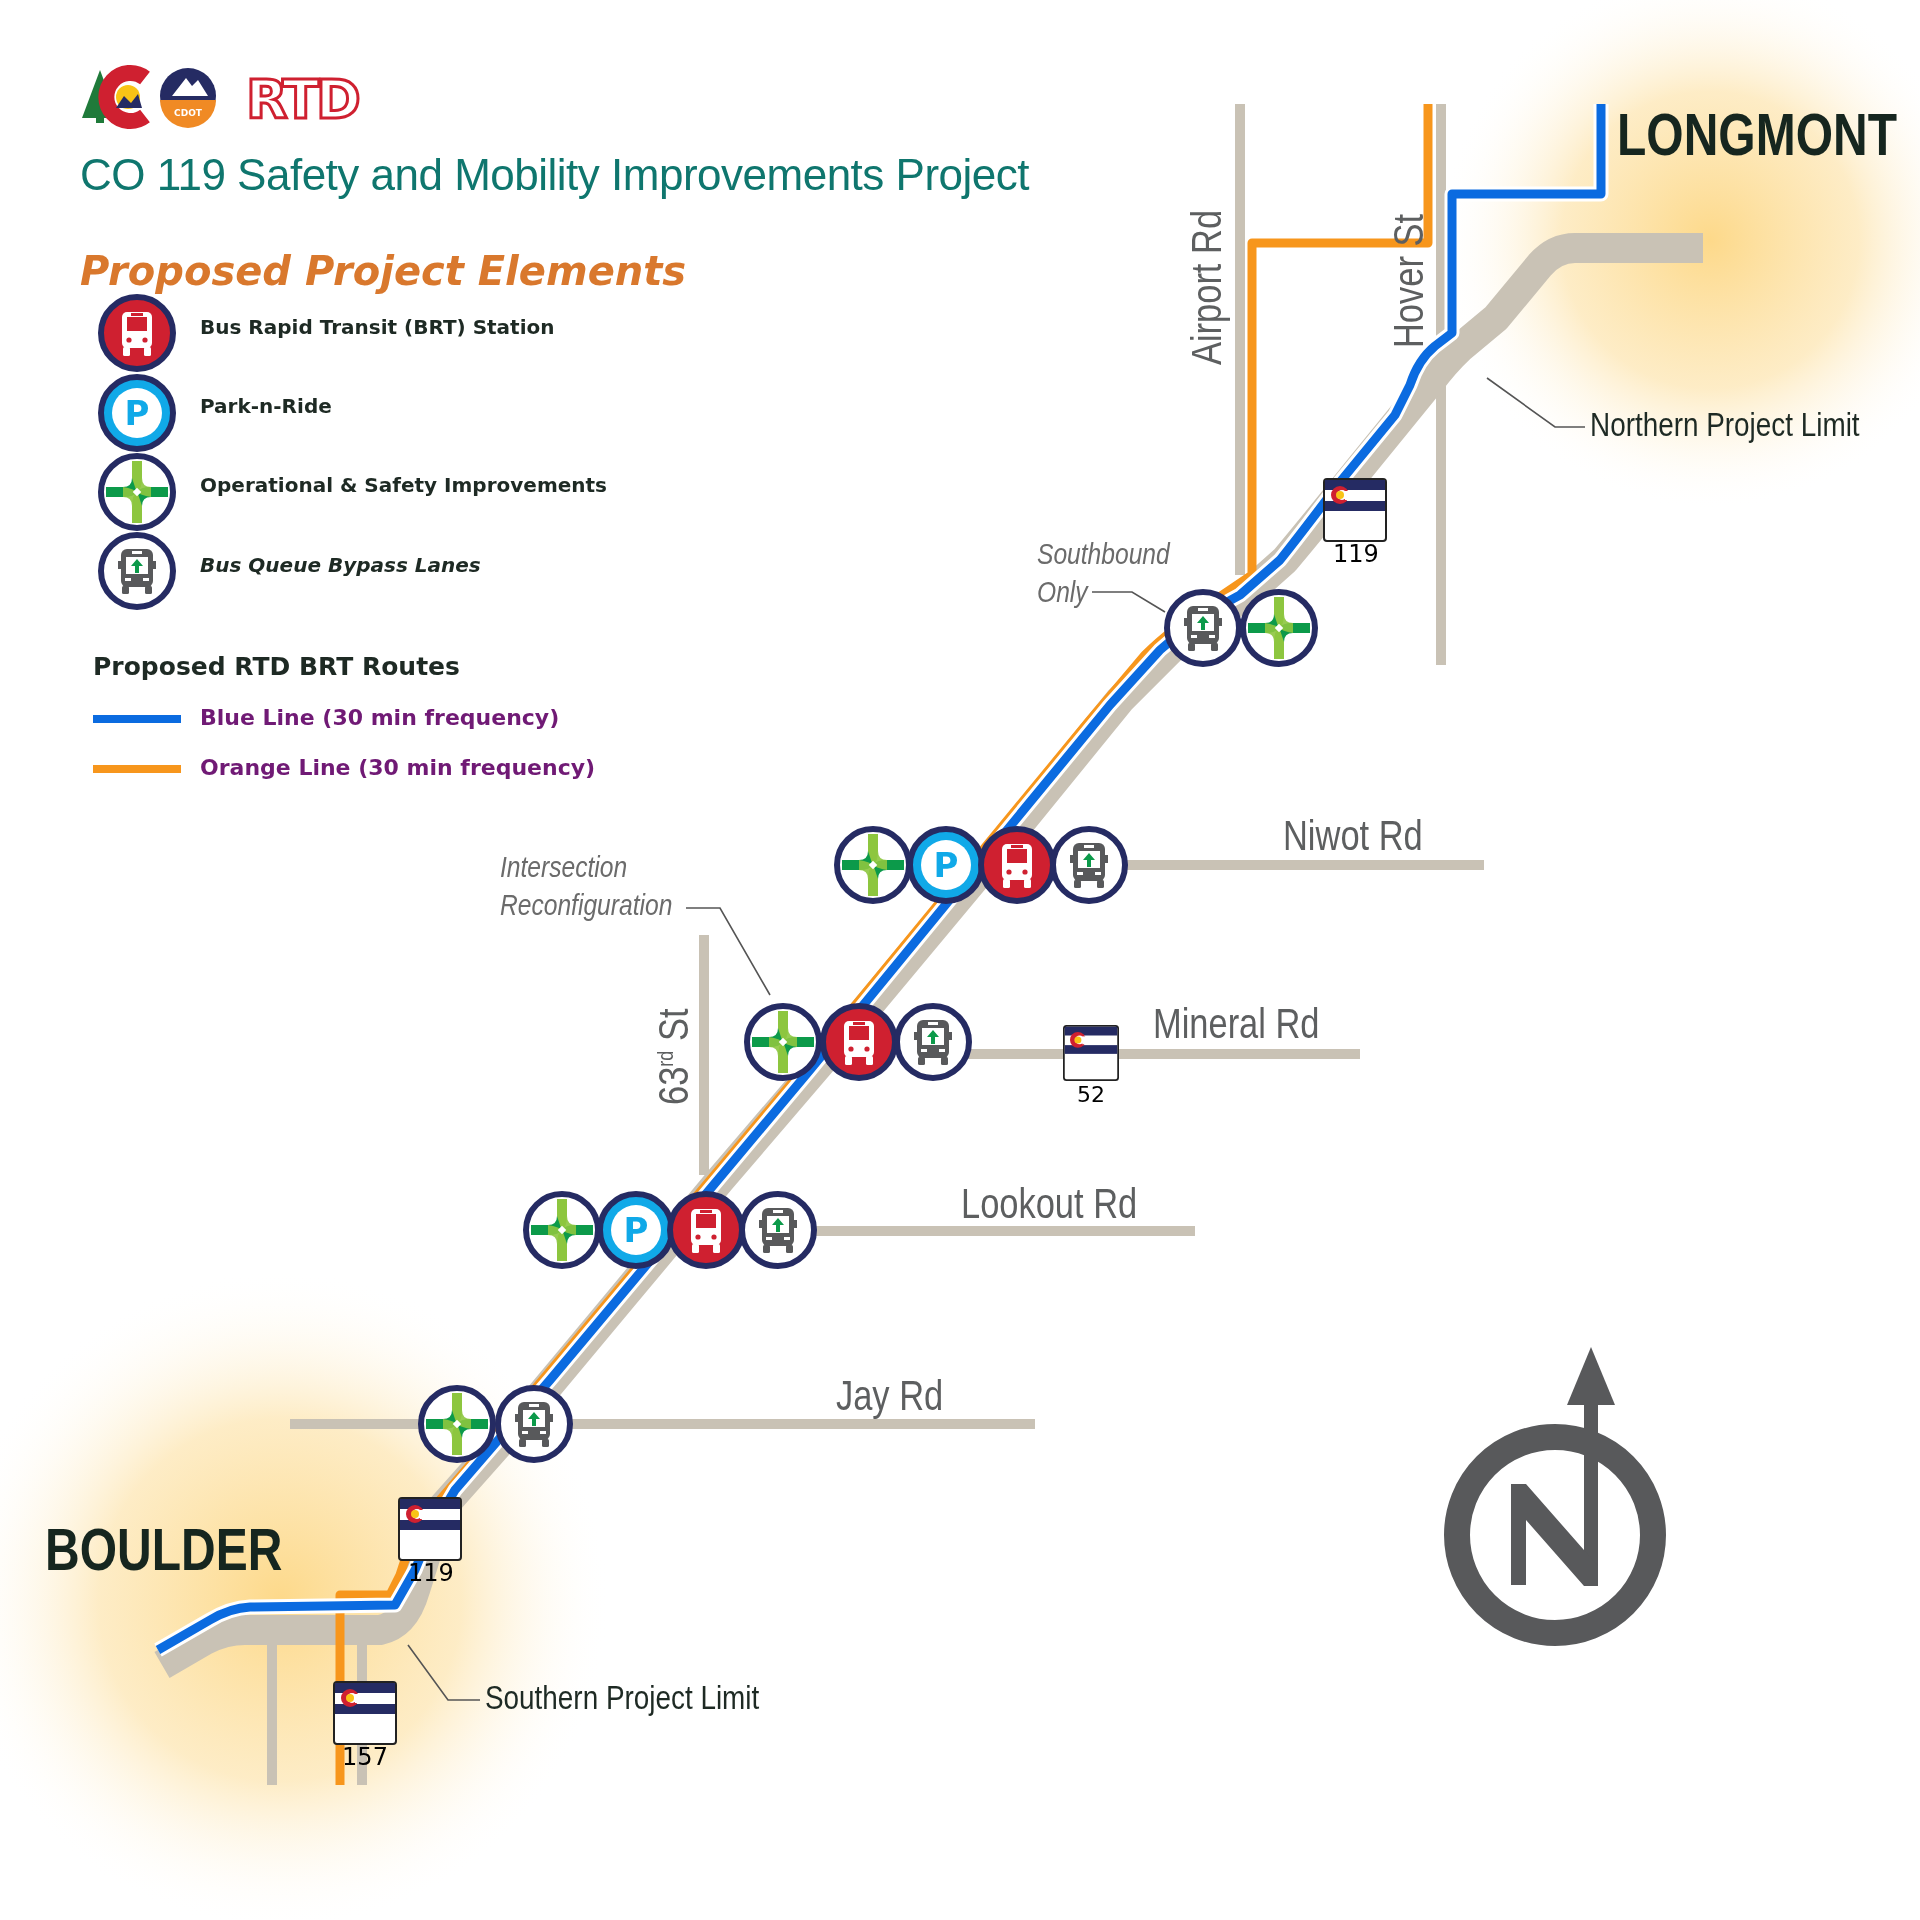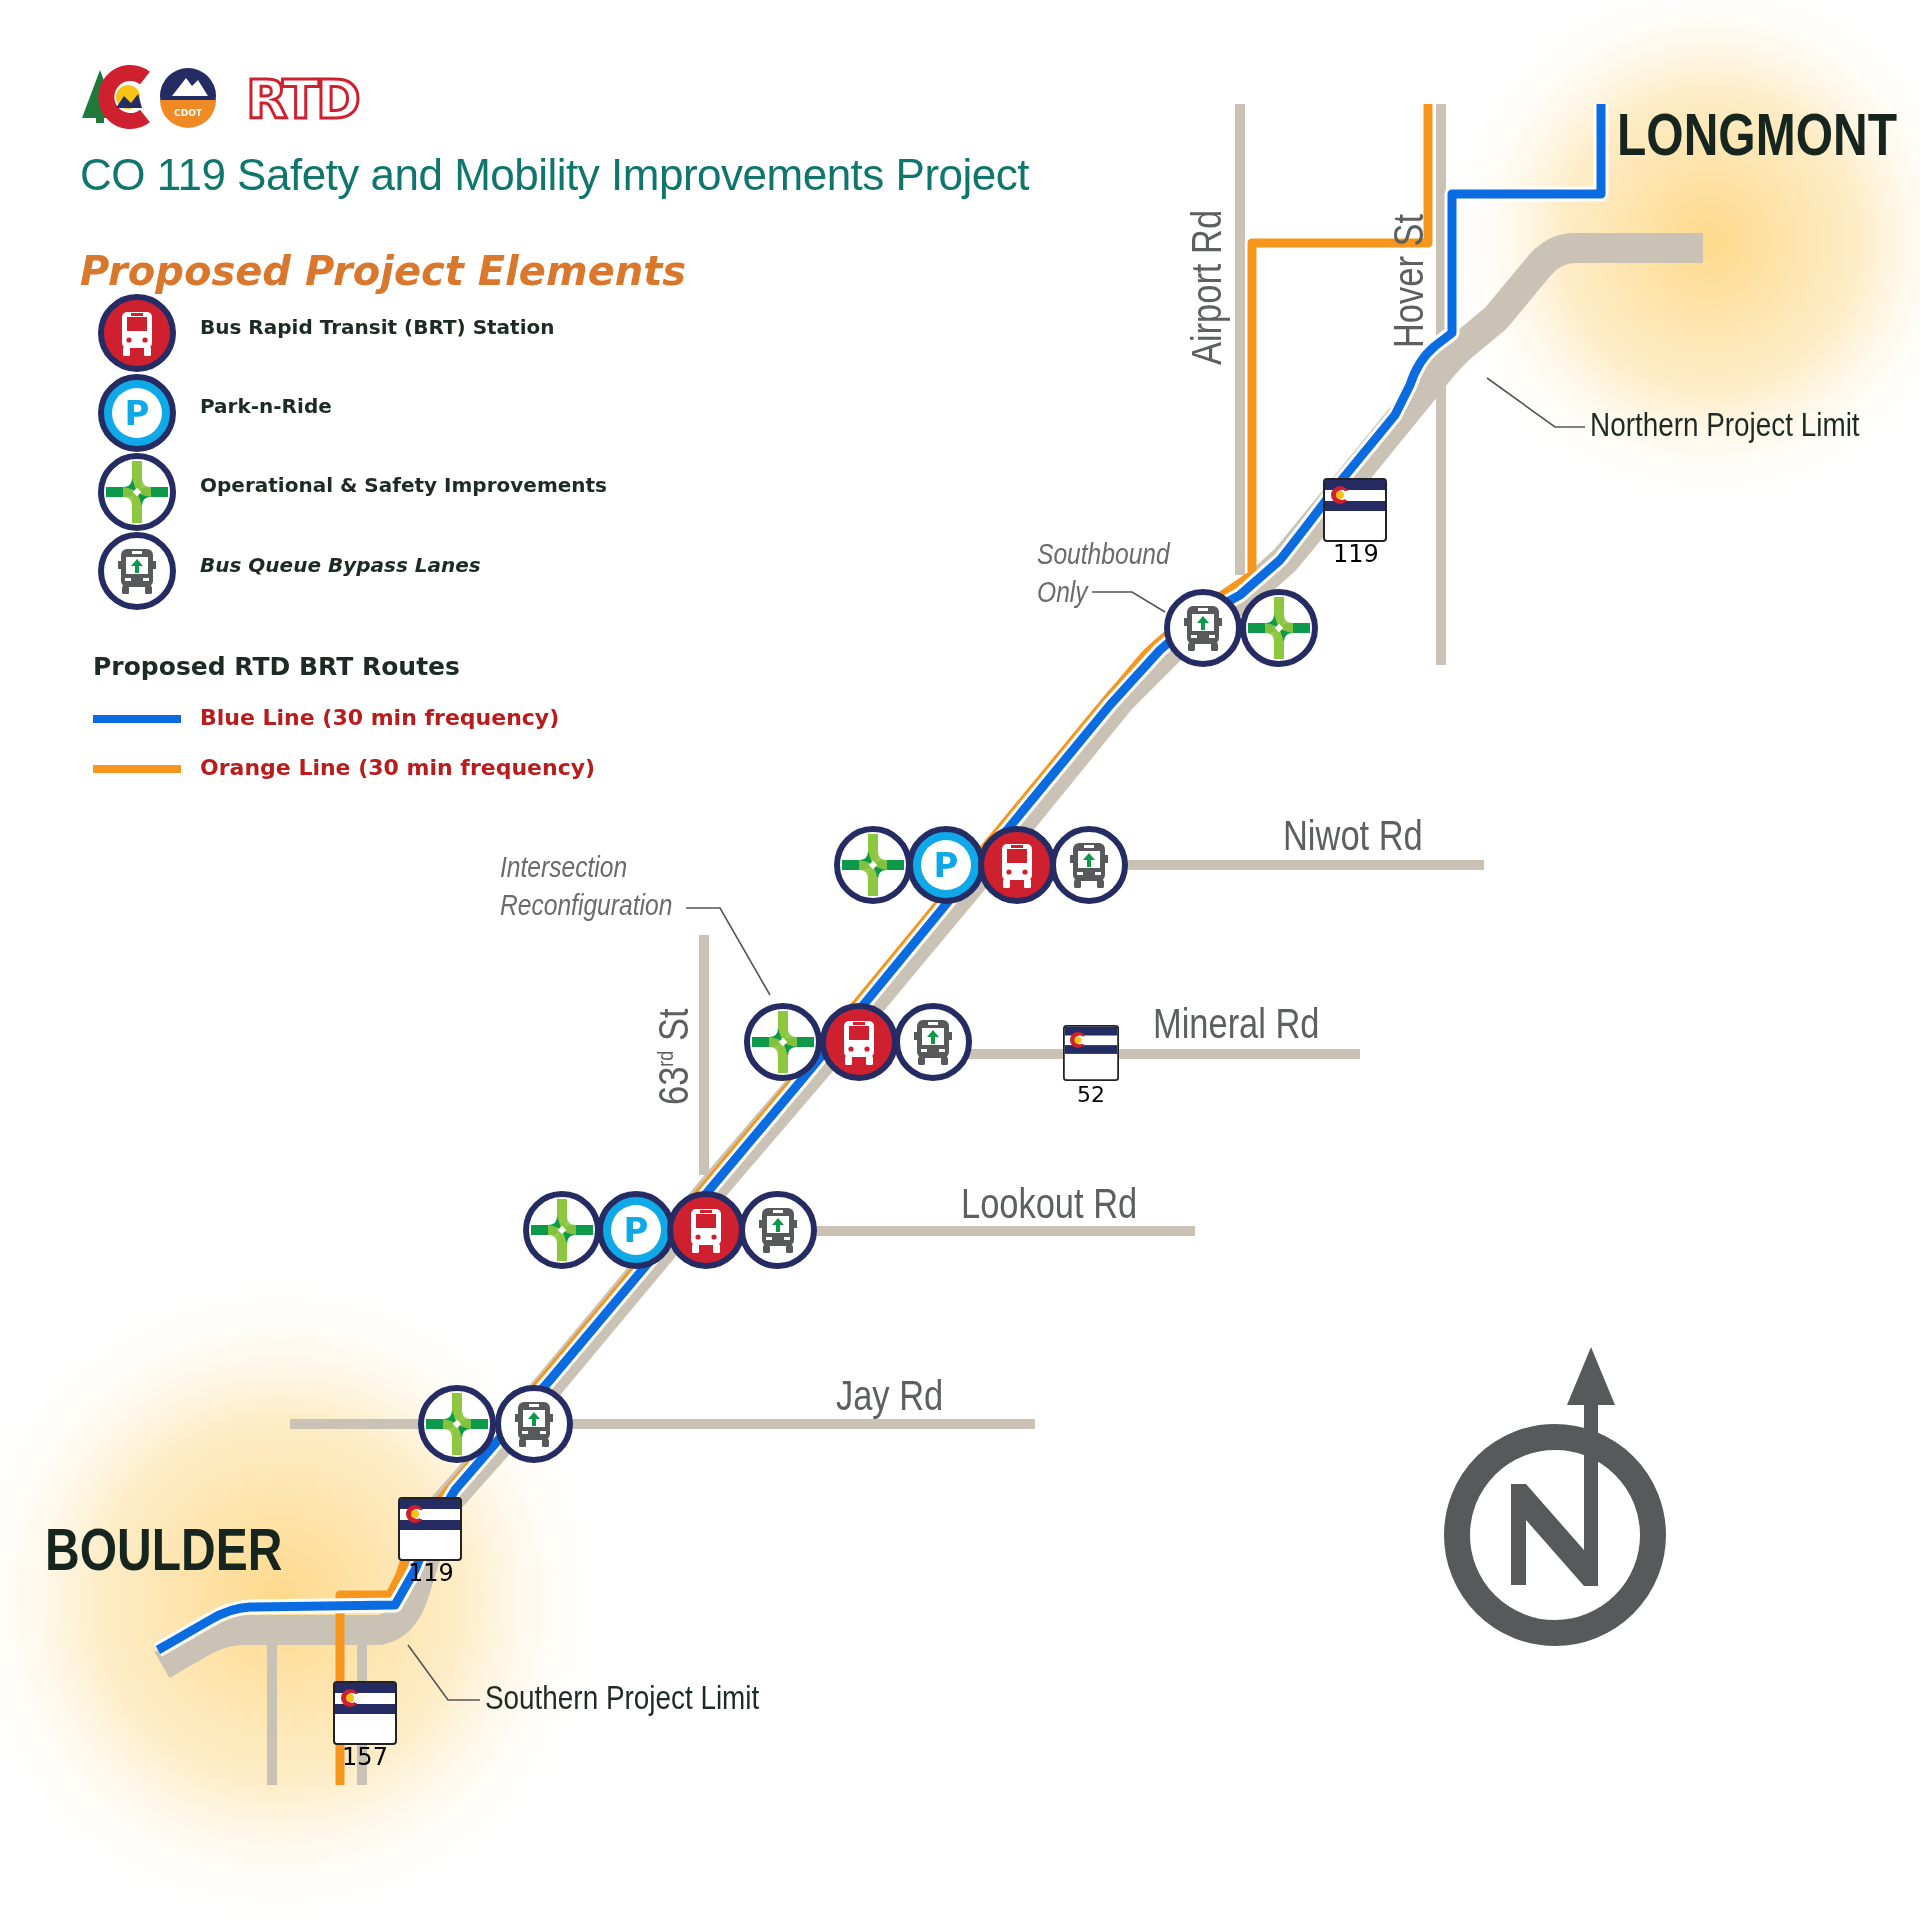"Blue Line (30 min frequency)" .route-label { color: #b91c1c -> #701a75 }
